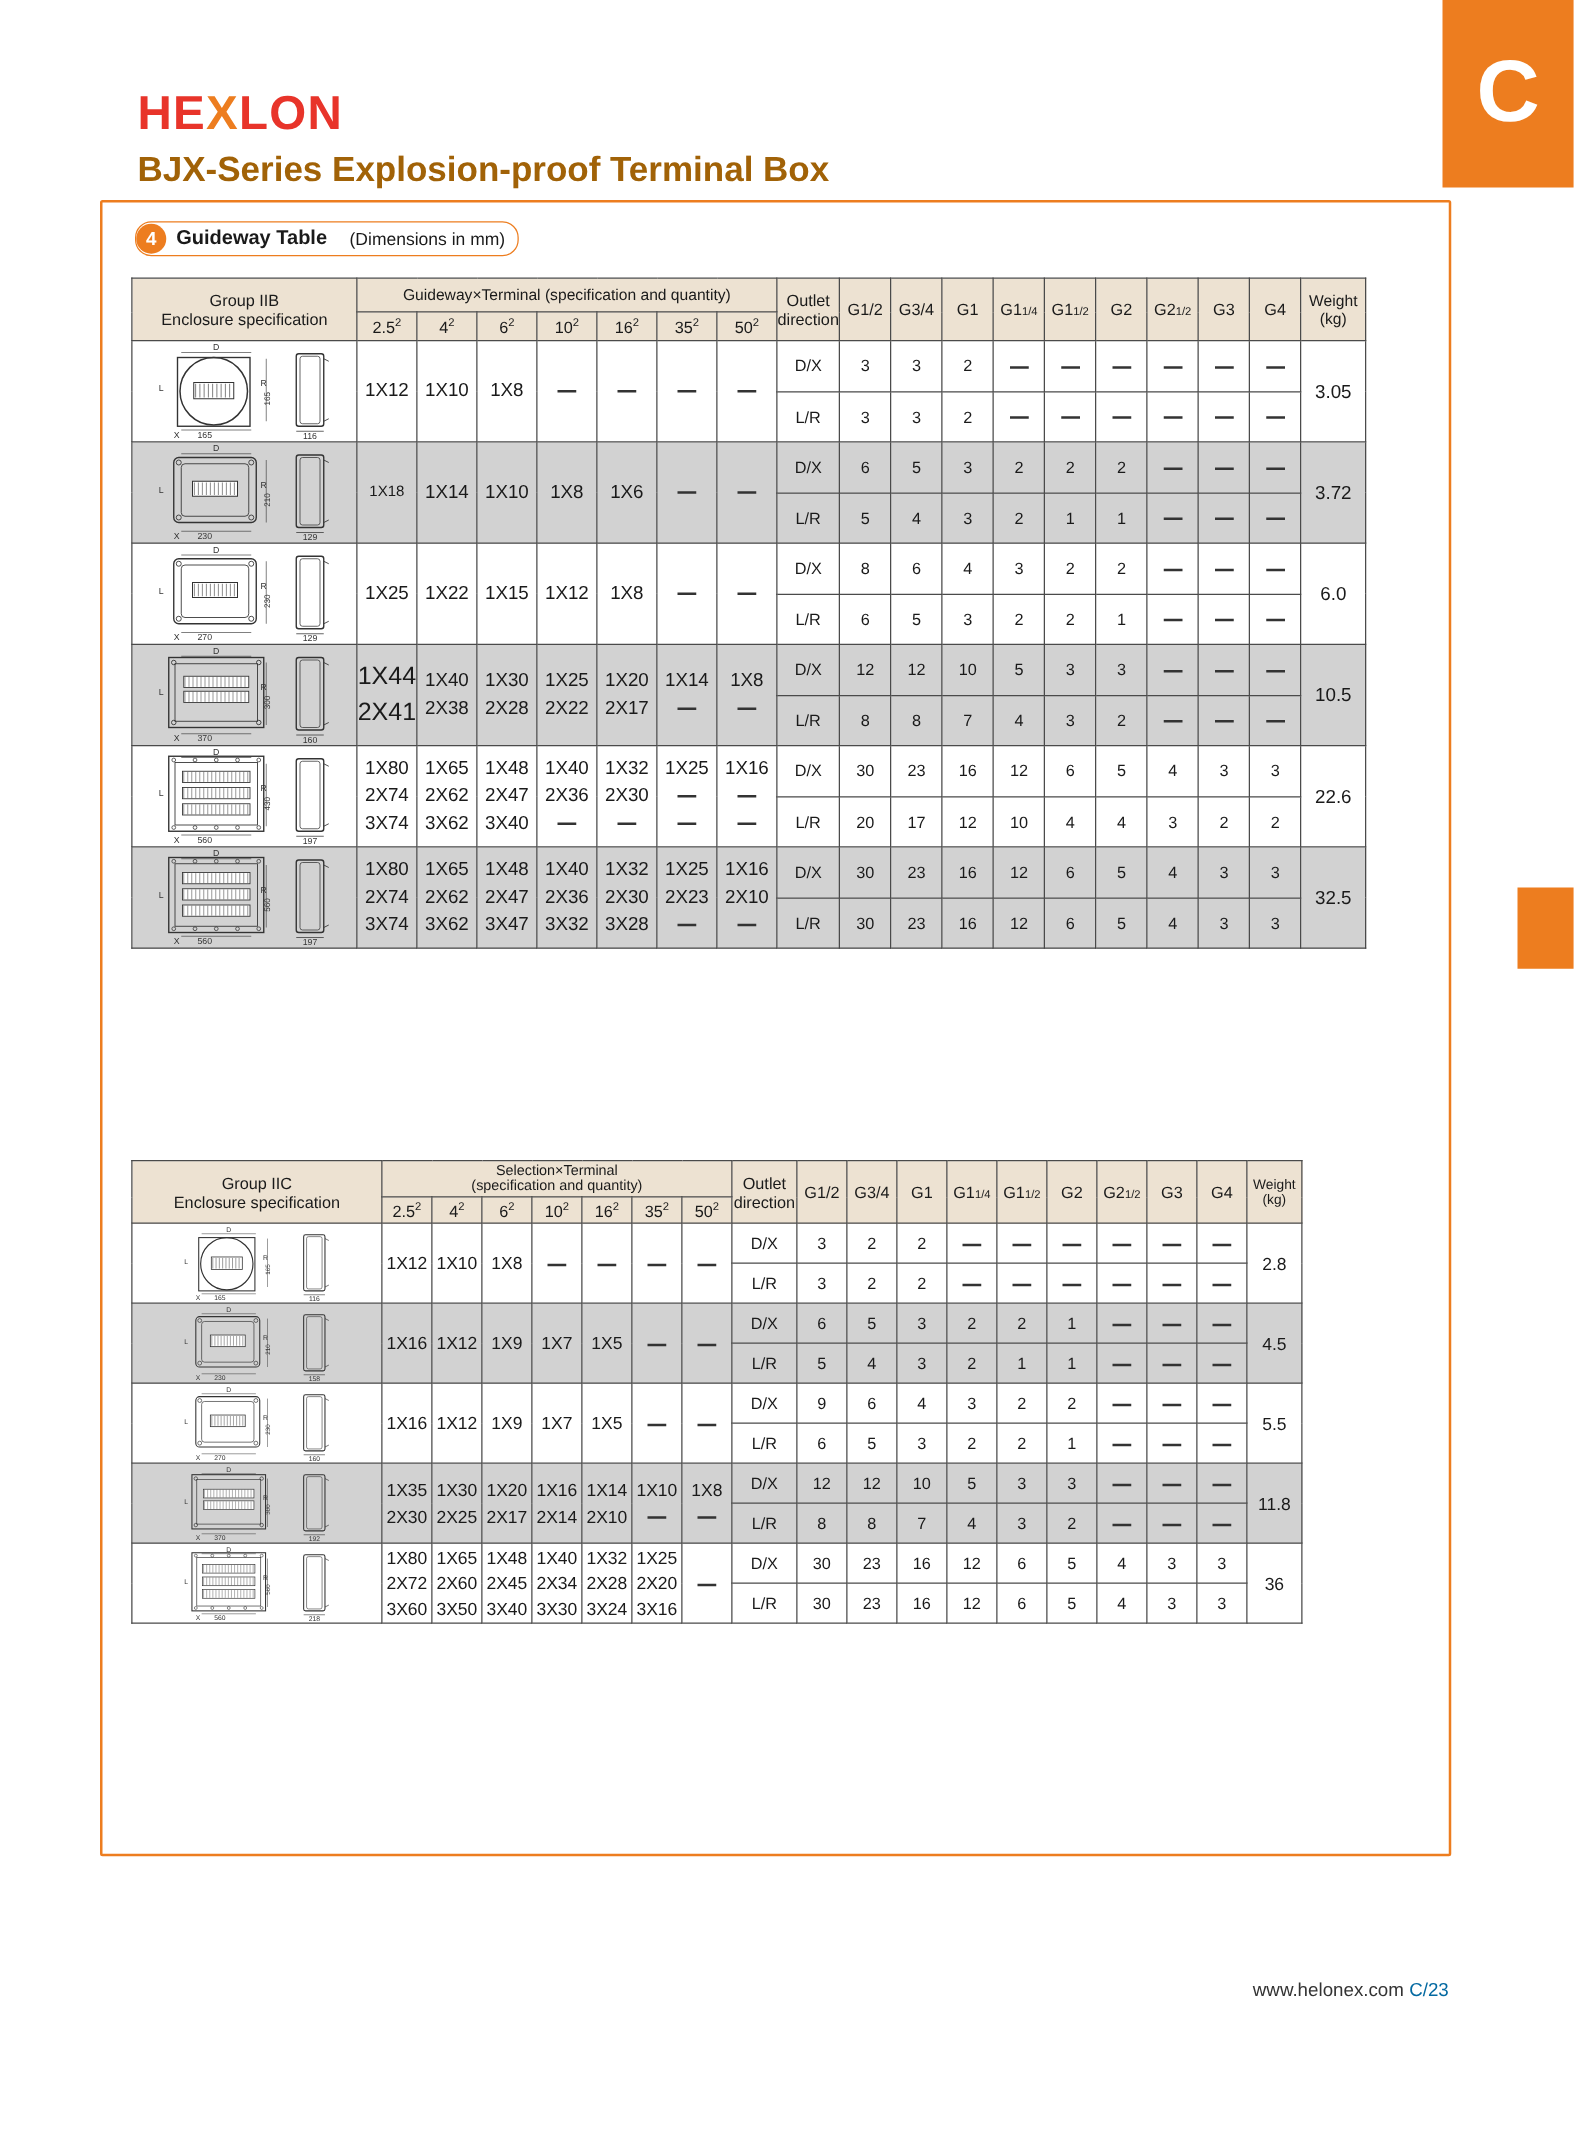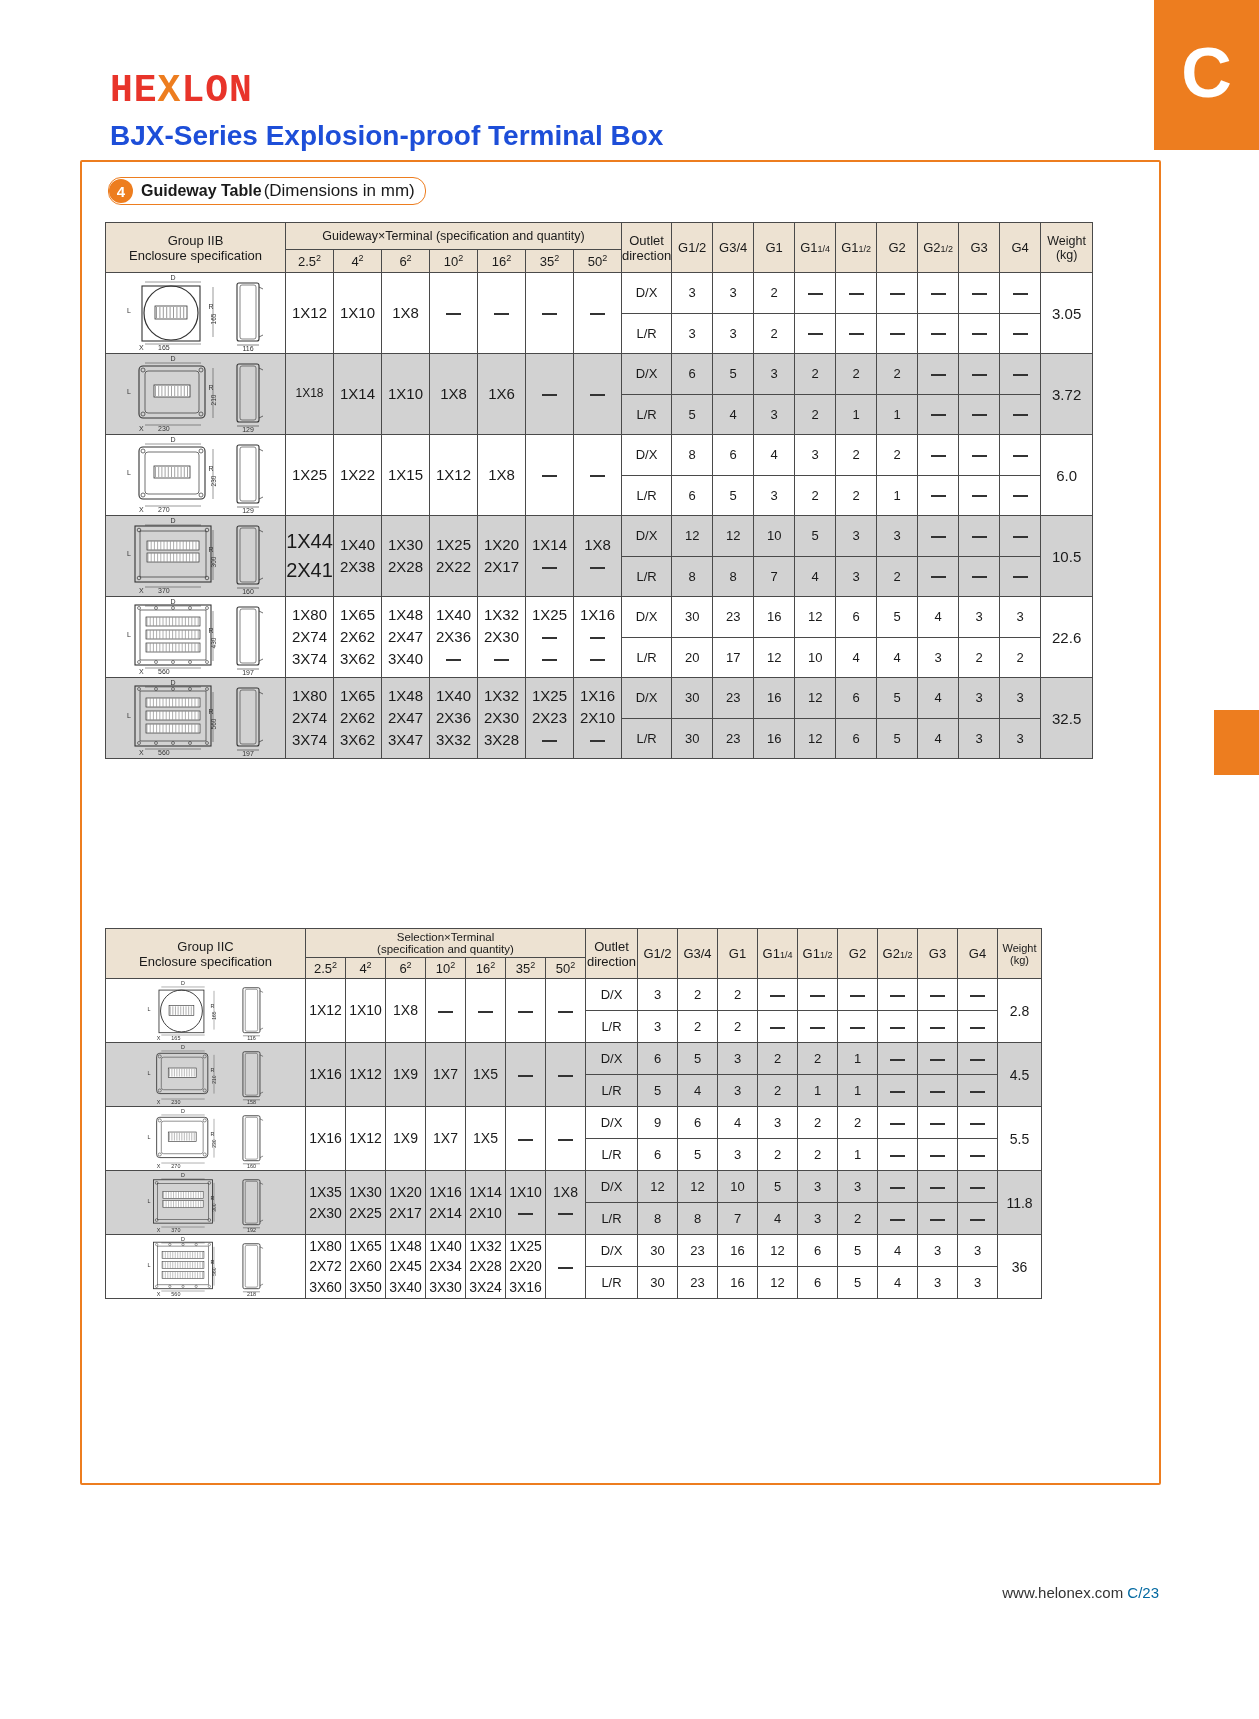"HEXLON" .brand { font-family: Liberation Mono, monospace -> none }
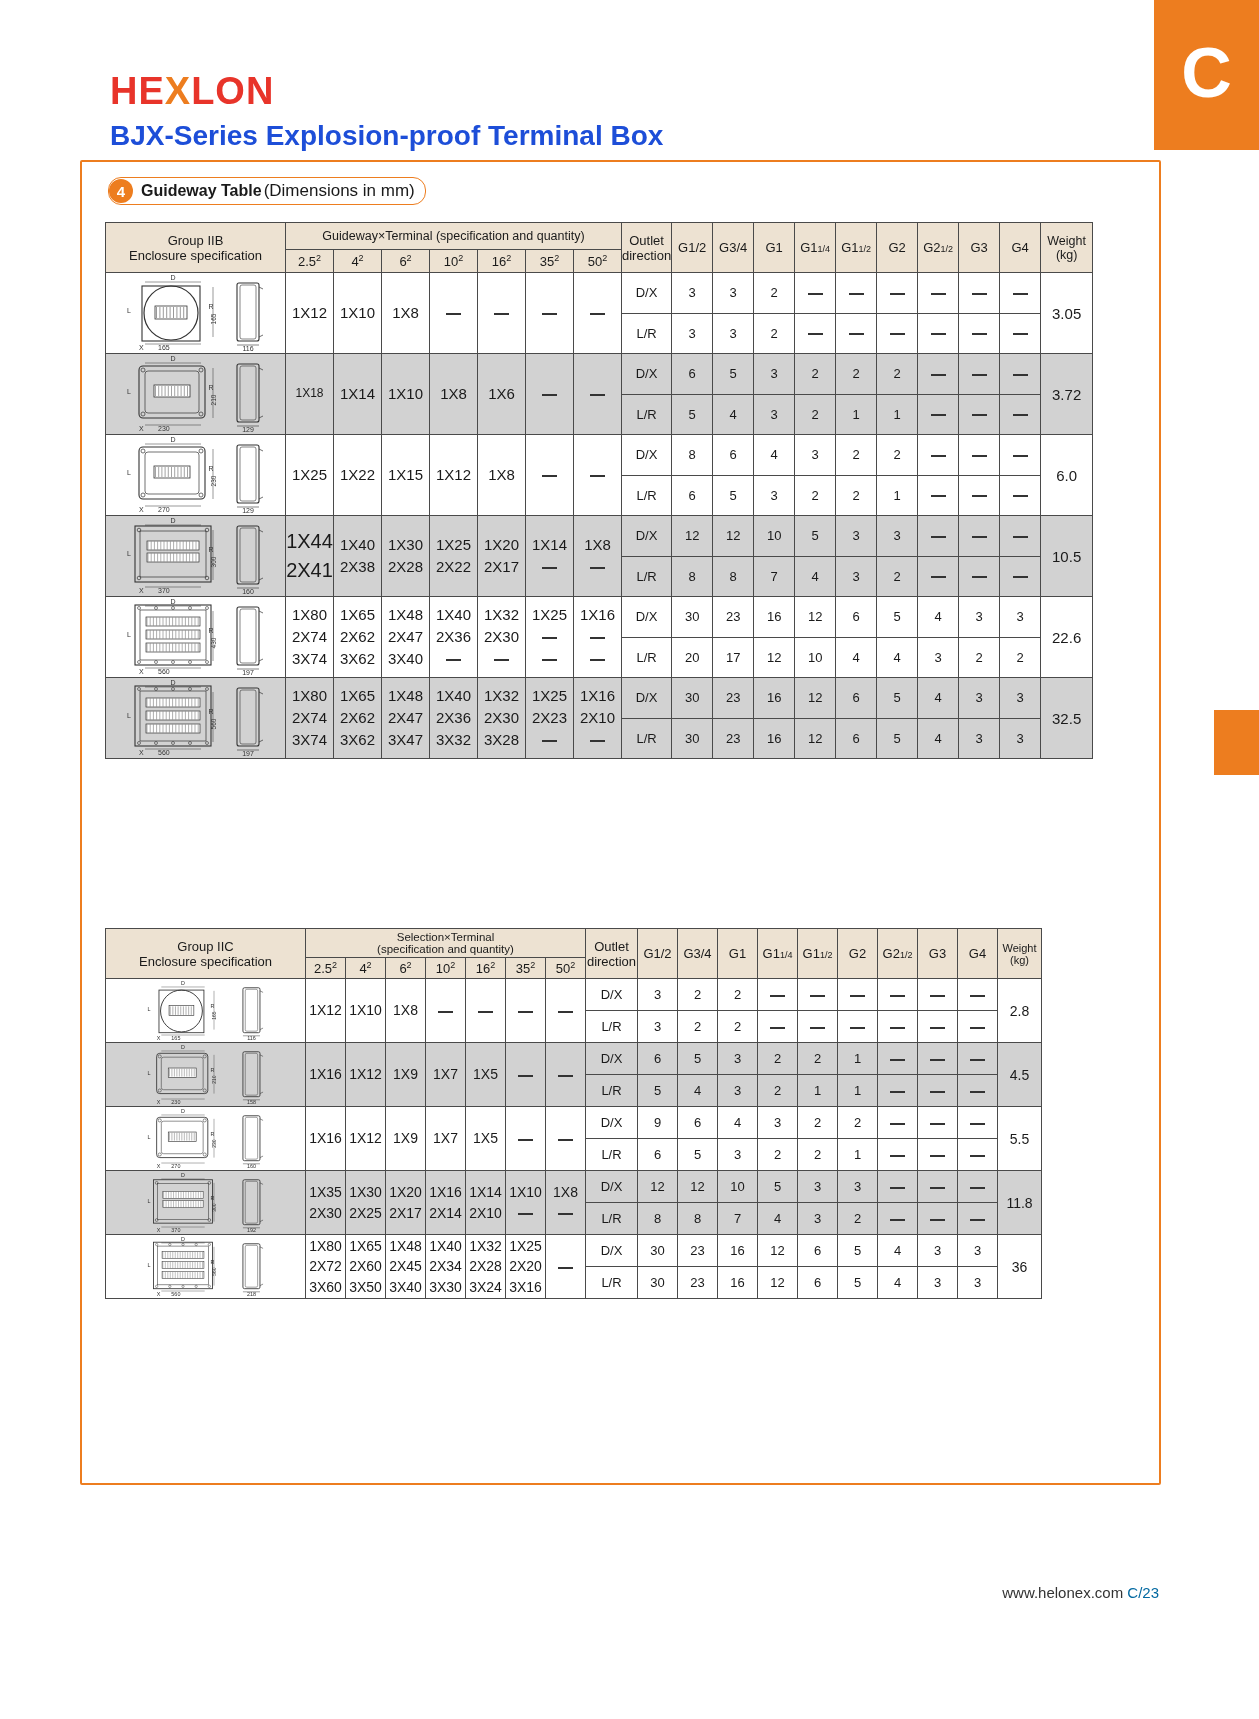"BJX-Series Explosion-proof Terminal Box" .page-title { color: #1d4ed8 -> #a16207 }
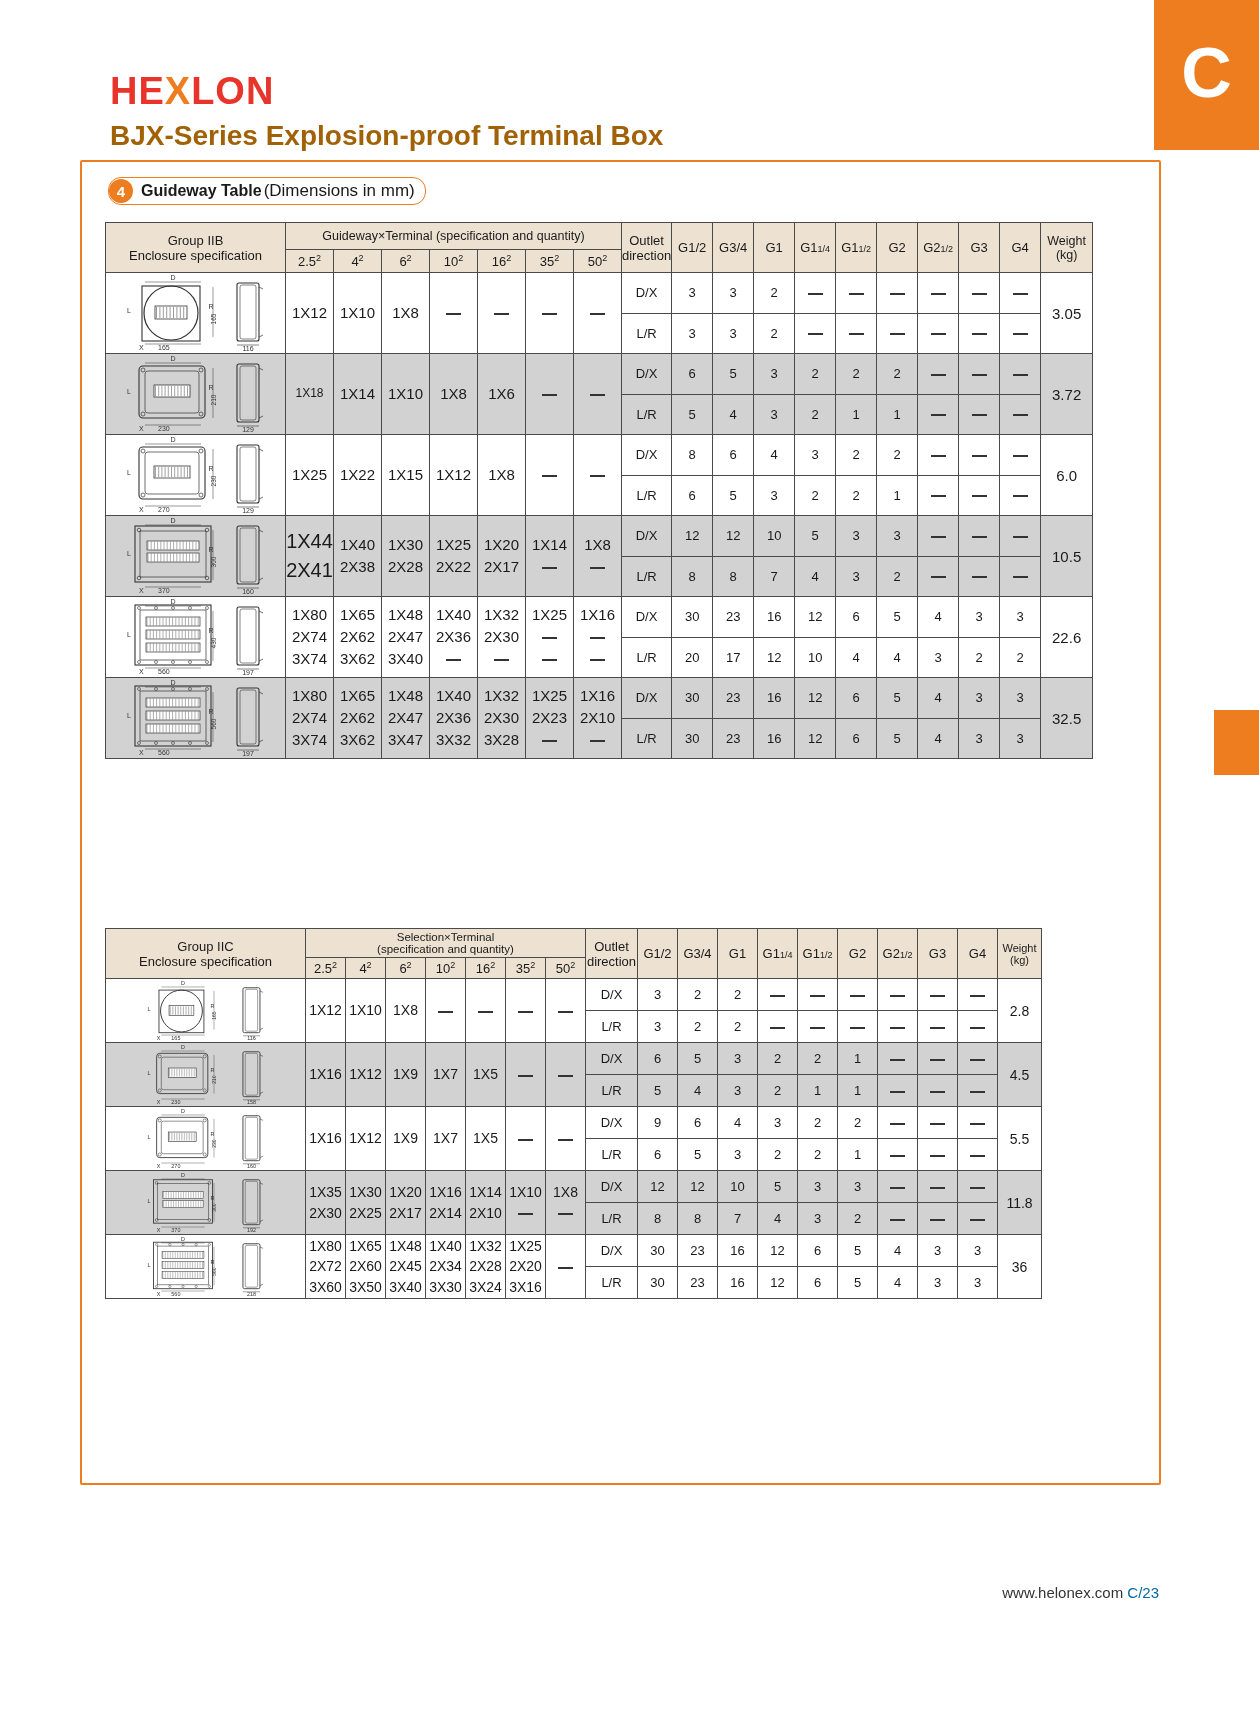"(Dimensions in mm)" .sec-sub { font-size: 17px -> 14px; margin-left: 2px -> 18px }
